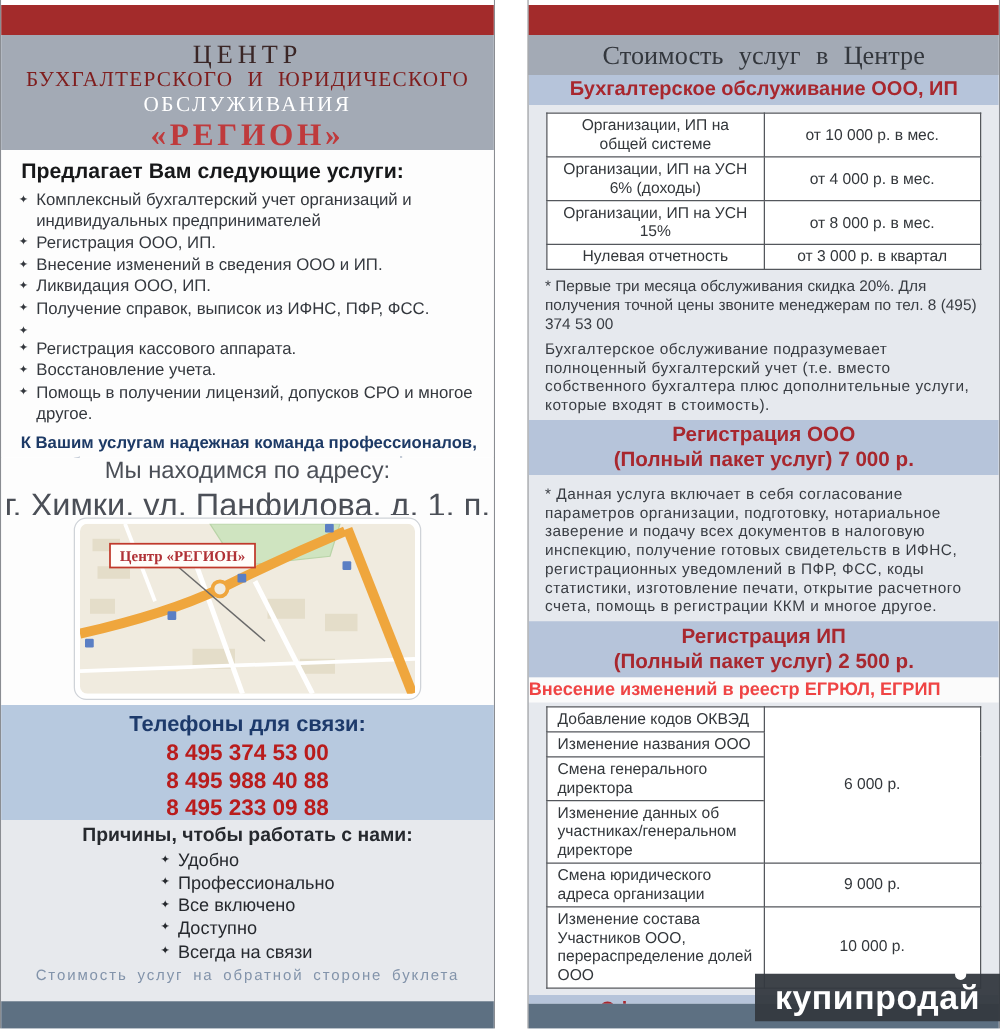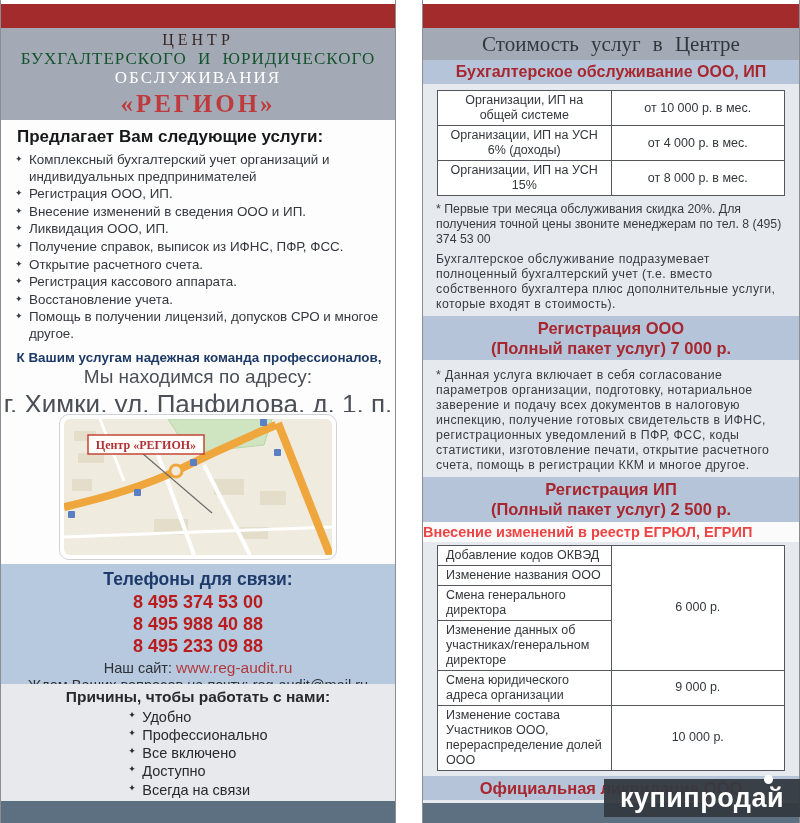"ЦЕНТР" .lp-h-line1 { font-size: 16px -> 21px }
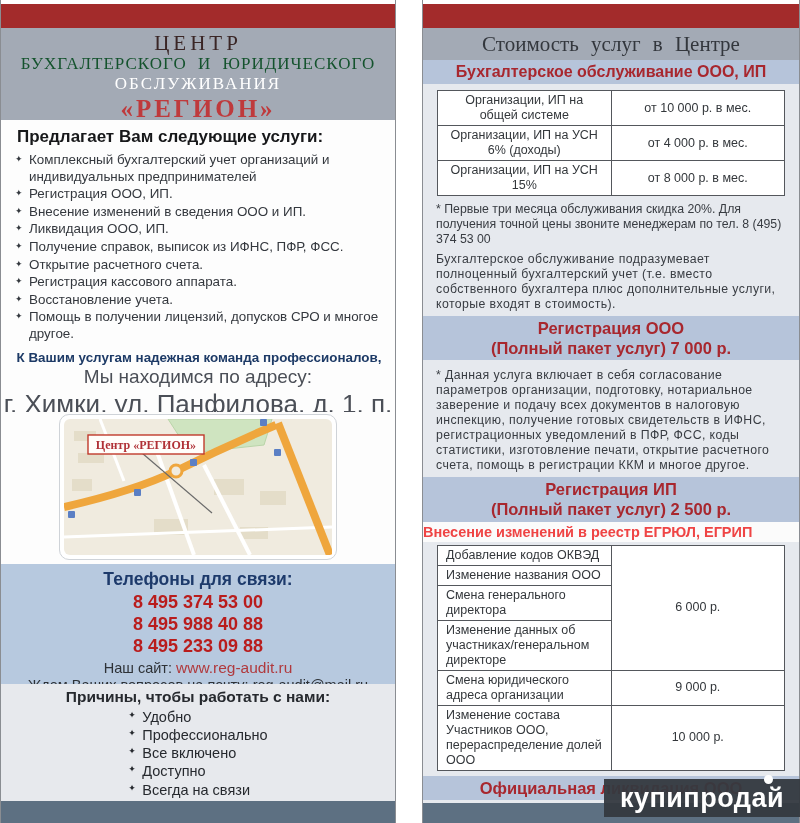"БУХГАЛТЕРСКОГО И ЮРИДИЧЕСКОГО" .lp-h-line2 { color: #14532d -> #7f1d1d }
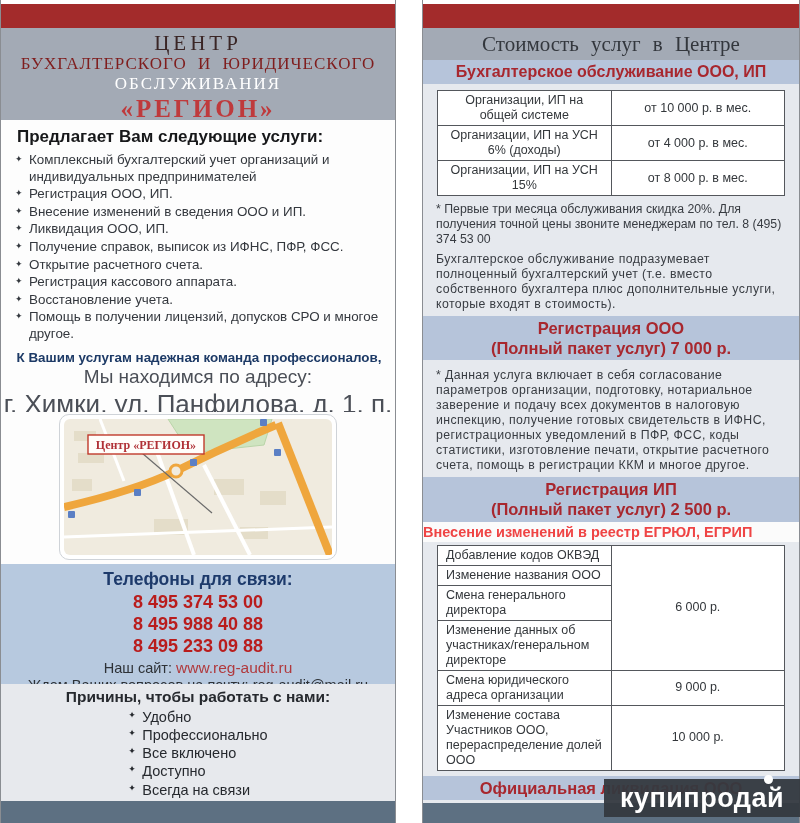"Нулевая отчетность" tr { html: none -> <tr> <td>Нулевая отчетность</td> <td>от 3 000 р. в квартал</td> </tr> }
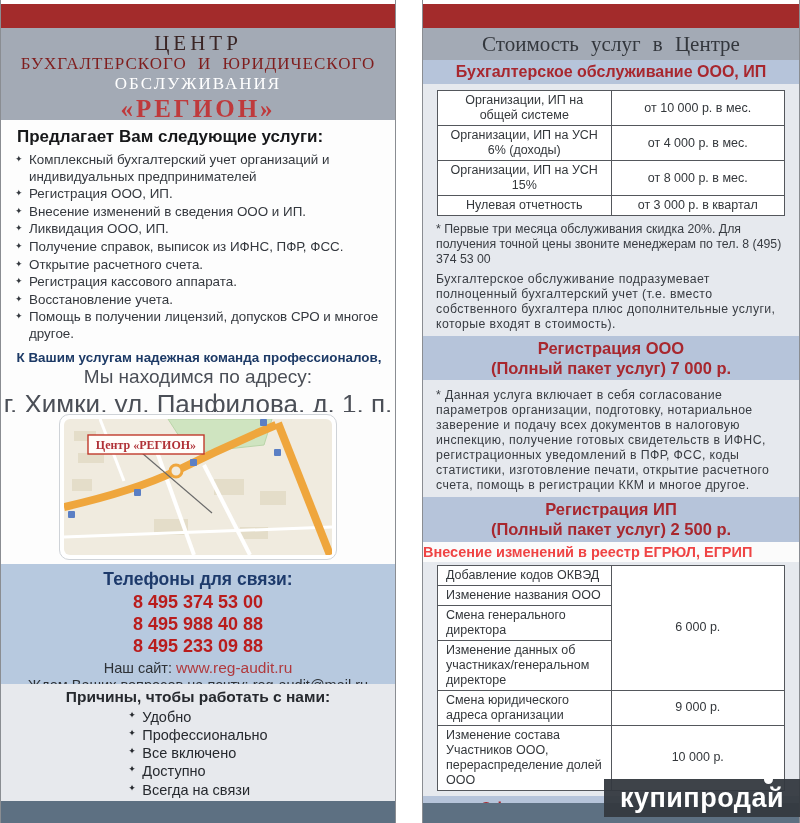"Открытие расчетного счета." span { html: <span>Открытие расчетного счета.</span> -> none }
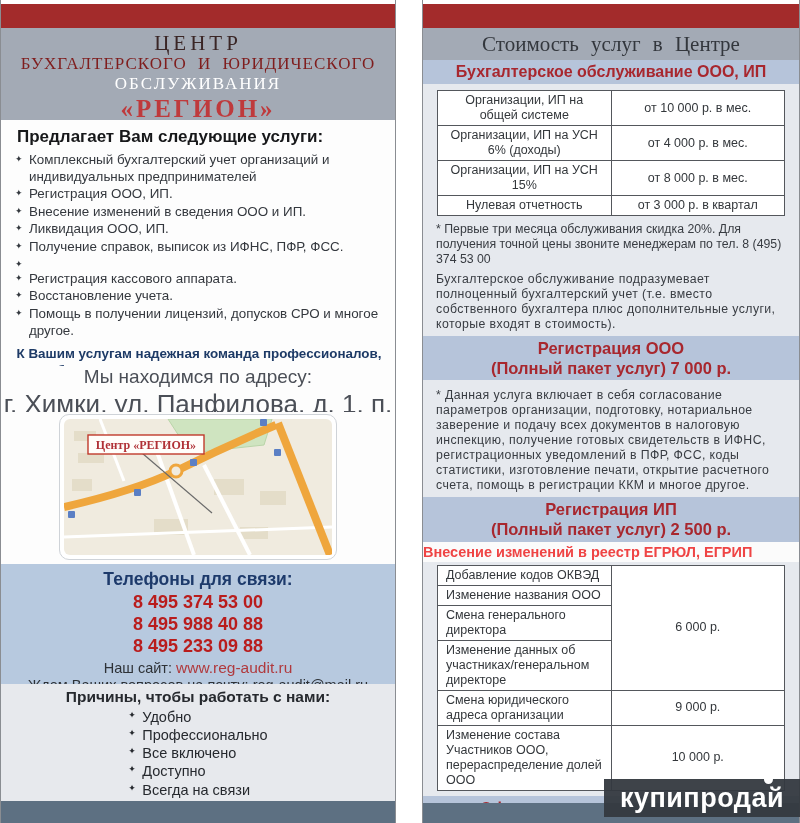"Телефоны для связи:" .lp-phones { height: 120px -> 92px }
